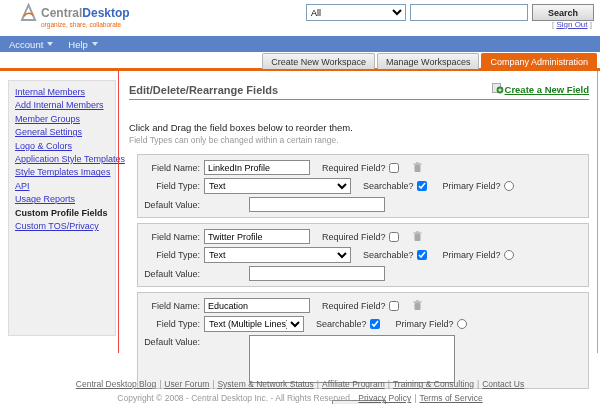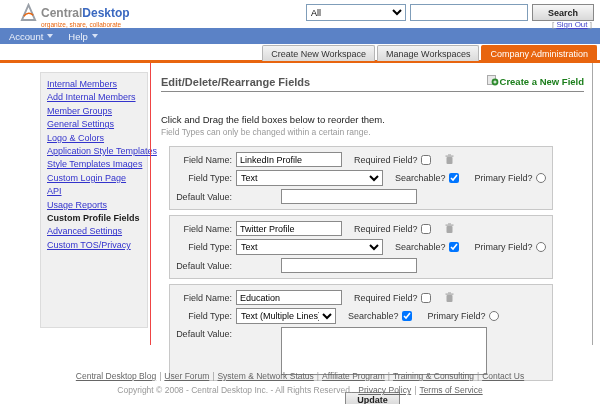"CentralDesktop" .top-header { height: 28px -> 36px }
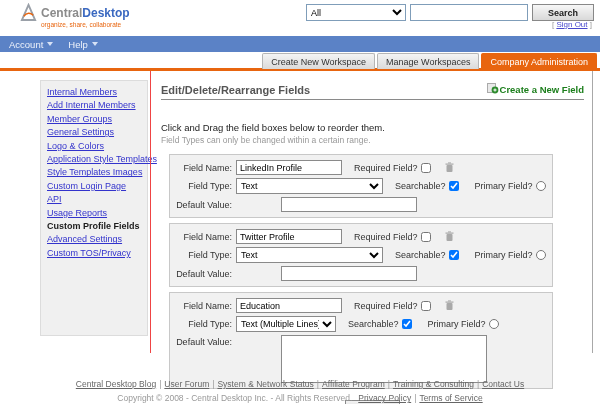"Internal Members" .content { padding-left: 32px -> none }
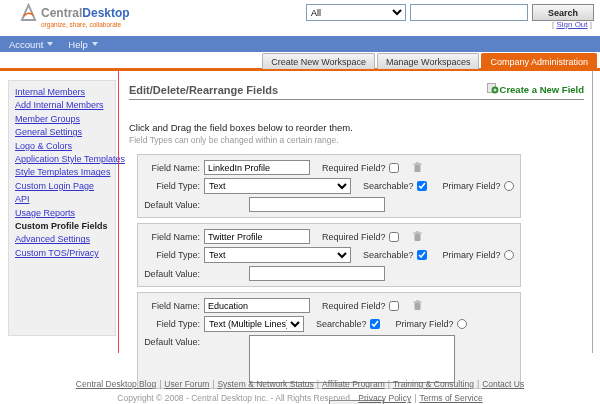"Create a New Field" .create-link { text-decoration: none -> underline }
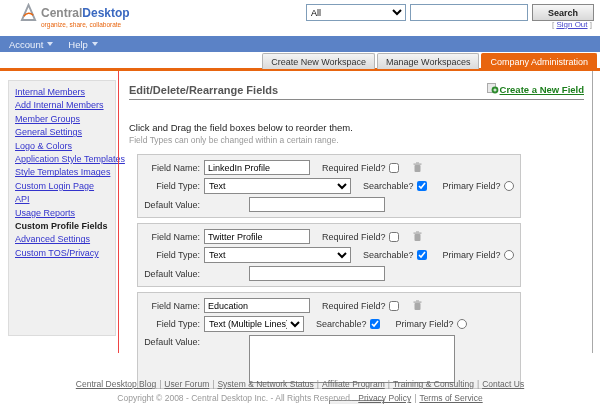"Field Name:" .fbox { width: 384px -> 452px }
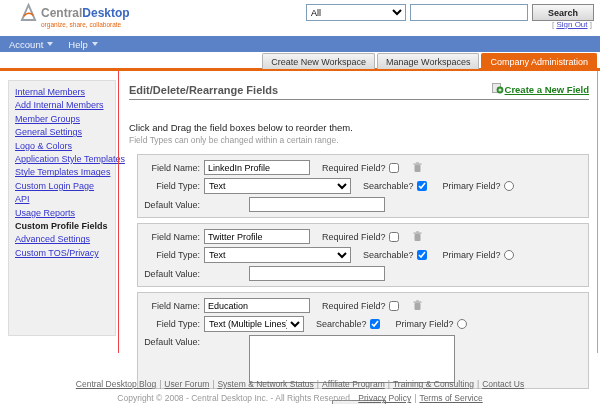"Custom Login Page" div.sb-item { html: <div>Custom Login Page</div> -> none }
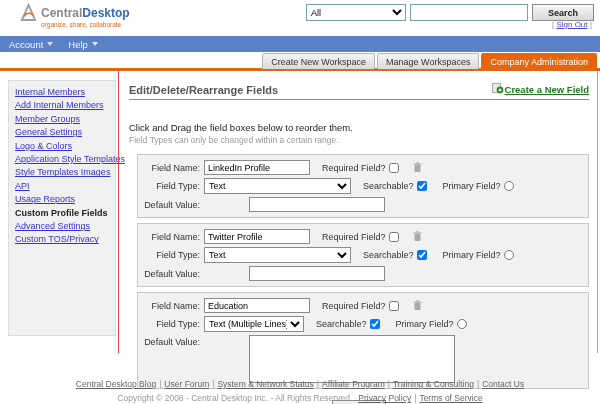"Advanced Settings" div.sb-item { html: <div>Advanced Settings</div> -> none }
